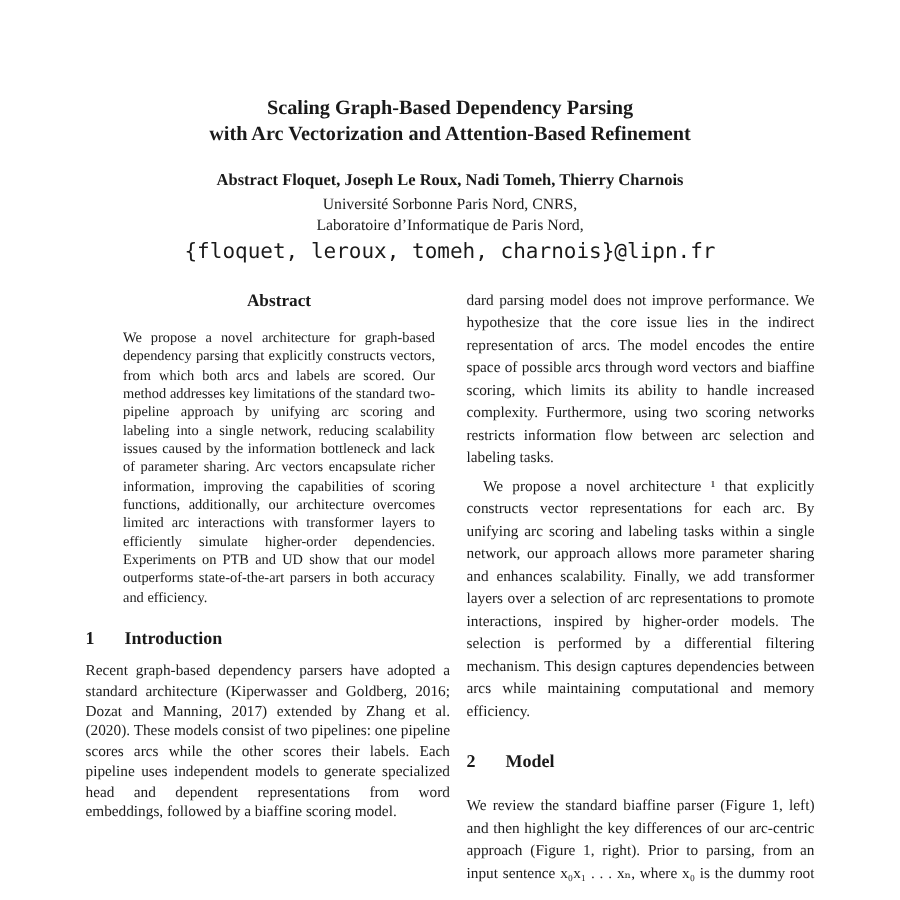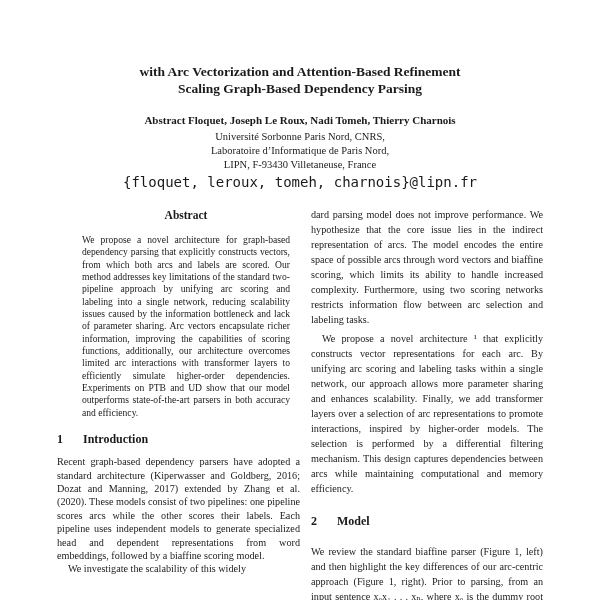"with Arc Vectorization and" div.title-line { order: before "Scaling Graph-Based Dependency Parsing" -> after "Scaling Graph-Based Dependency Parsing" }
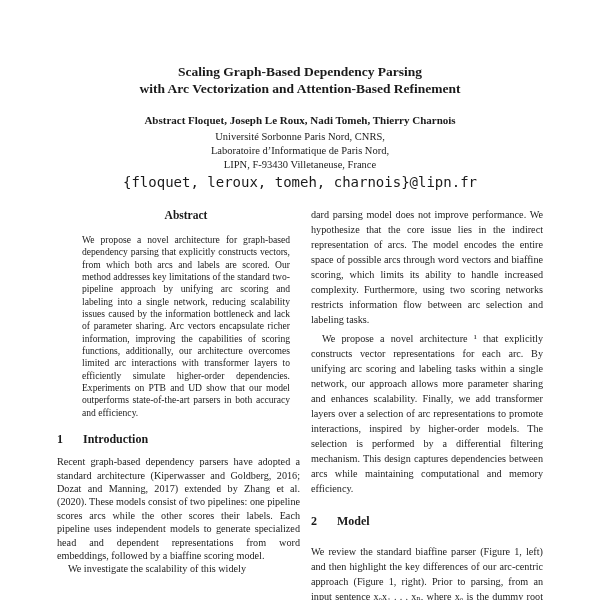"LIPN, F-93430 Villetaneuse, France" div.affil { html: <div>LIPN, F-93430 Villetaneuse, France</div> -> none }
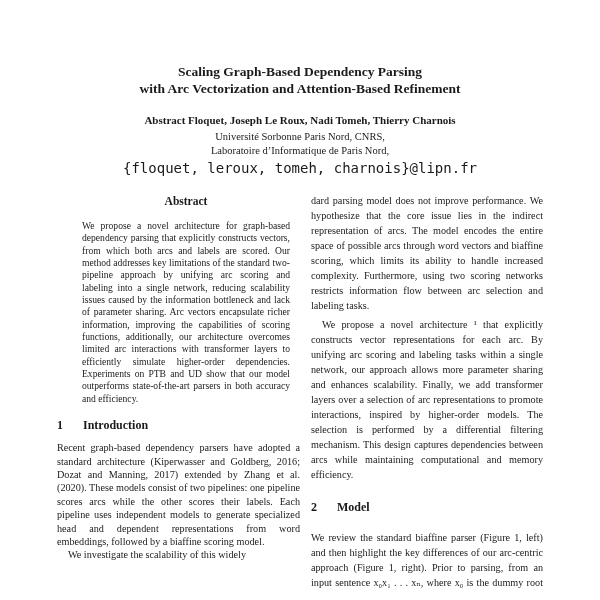"We investigate the scalability of" p.body-text { html: <p>We investigate the scalability of this widely</p> -> none }
